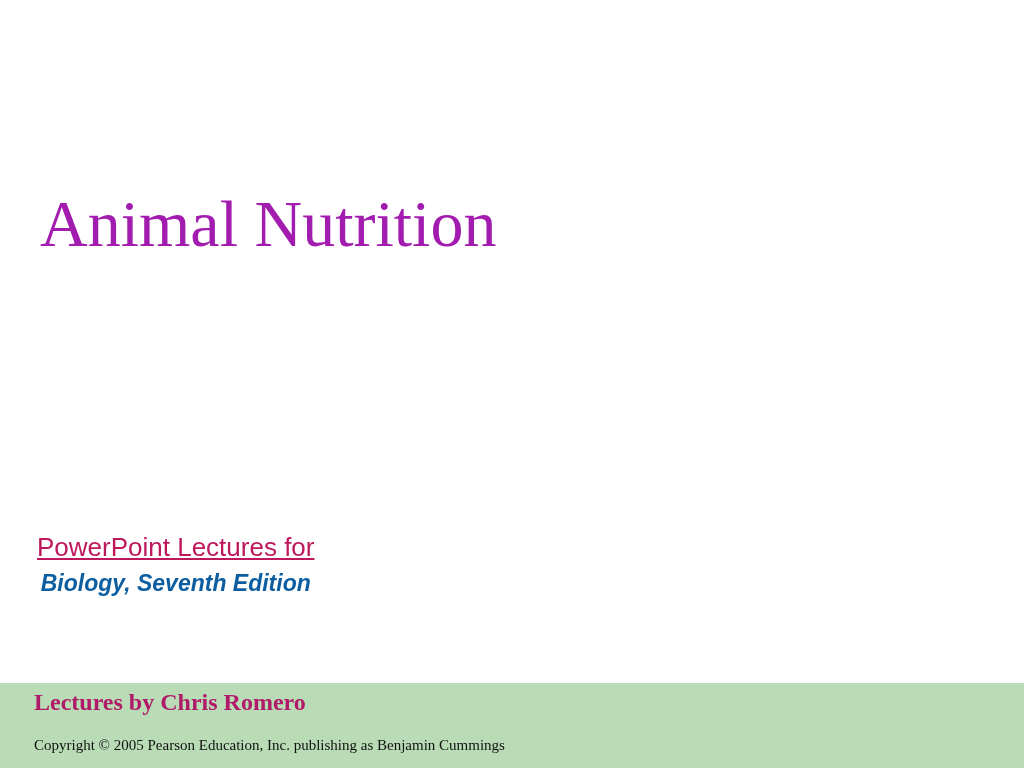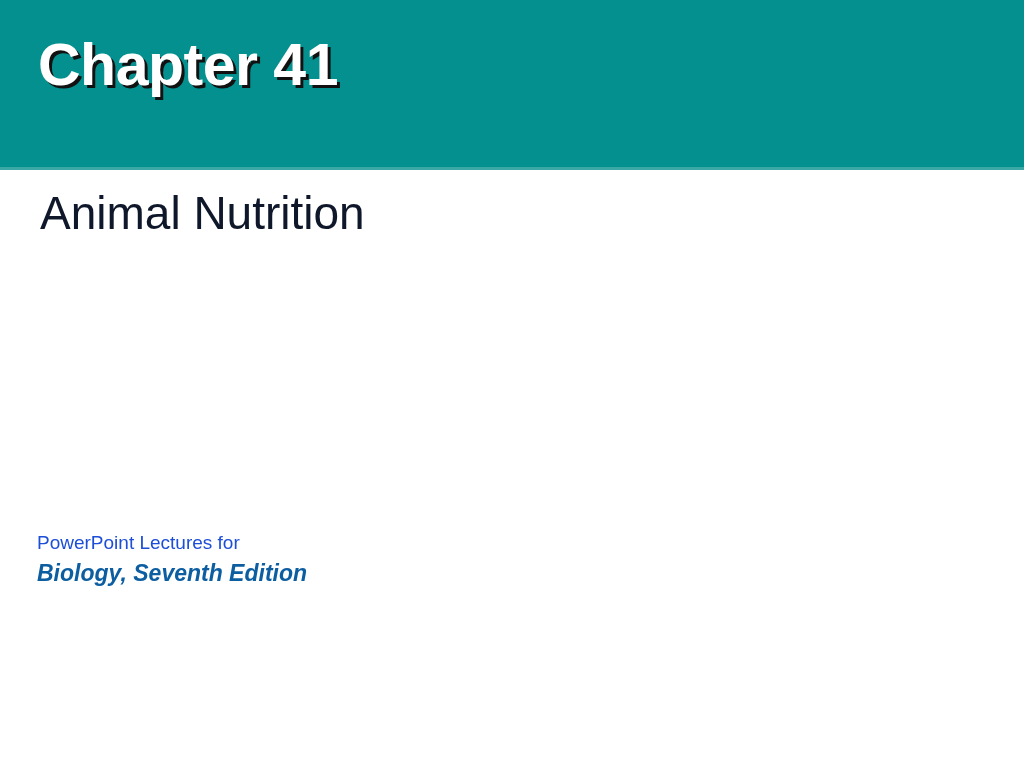"Chapter 41" div.header-band { html: <div> <div>Chapter 41</div> </div> -> none }
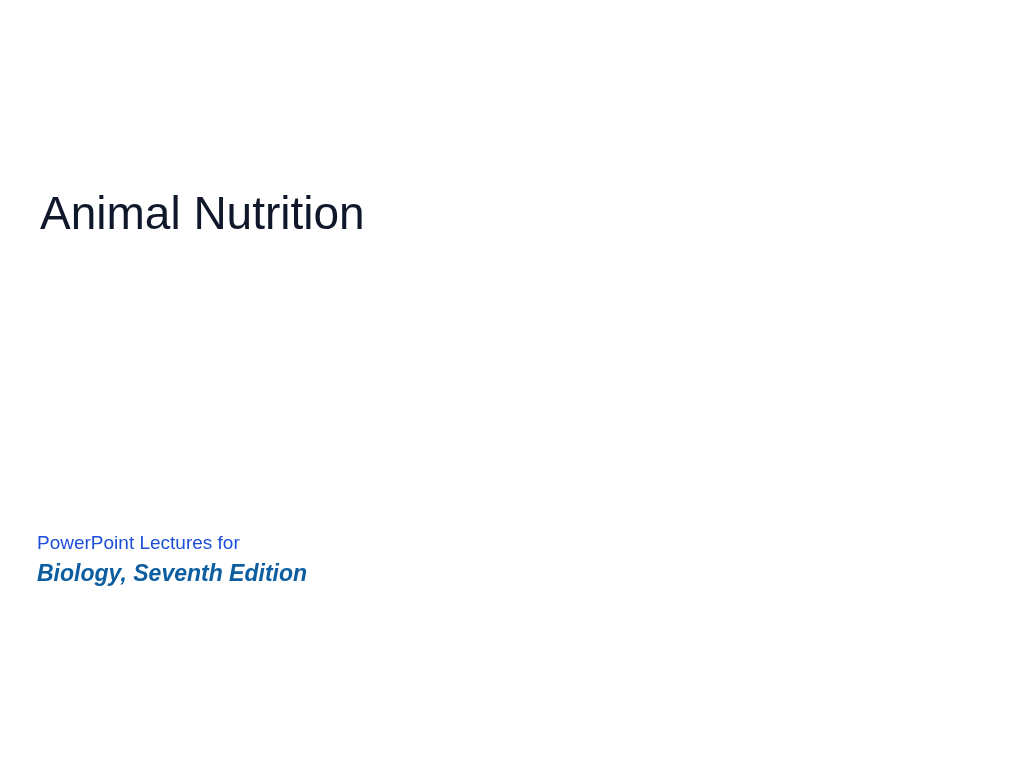"Animal Nutrition" .slide-title { color: #0f172a -> #a21caf; font-family: Liberation Sans, sans-serif -> Liberation Serif, serif; font-size: 46px -> 66px }
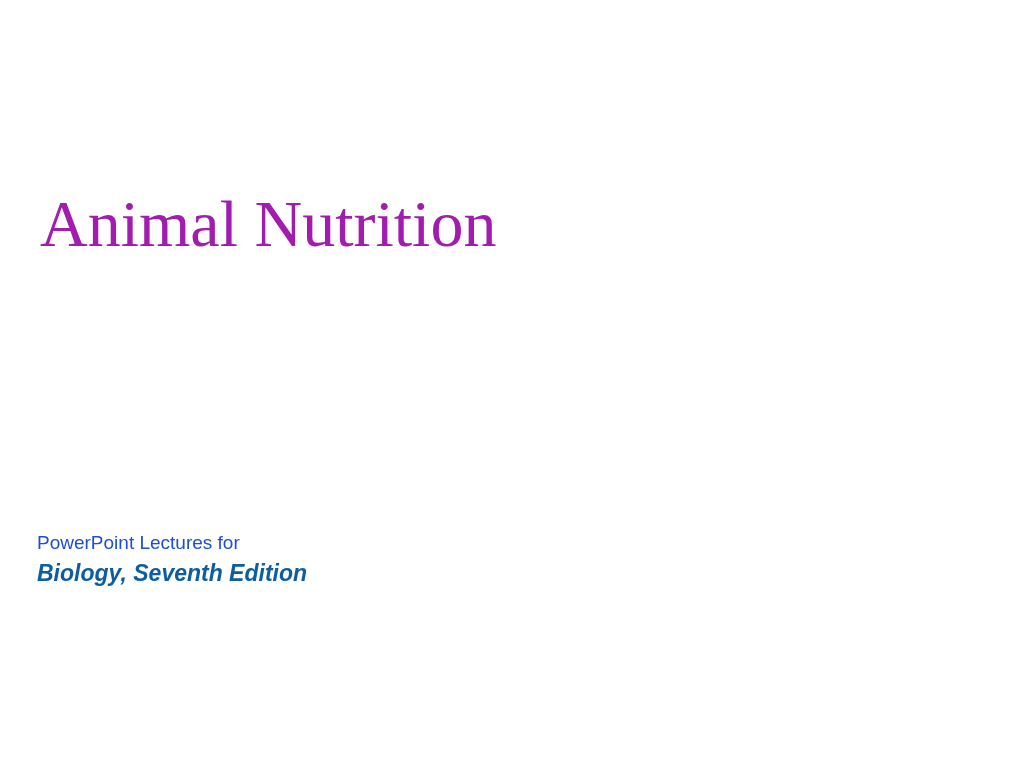"PowerPoint Lectures for" .attrib-line1 { color: #1d4ed8 -> #be185d; font-size: 19px -> 26px; text-decoration: none -> underline }
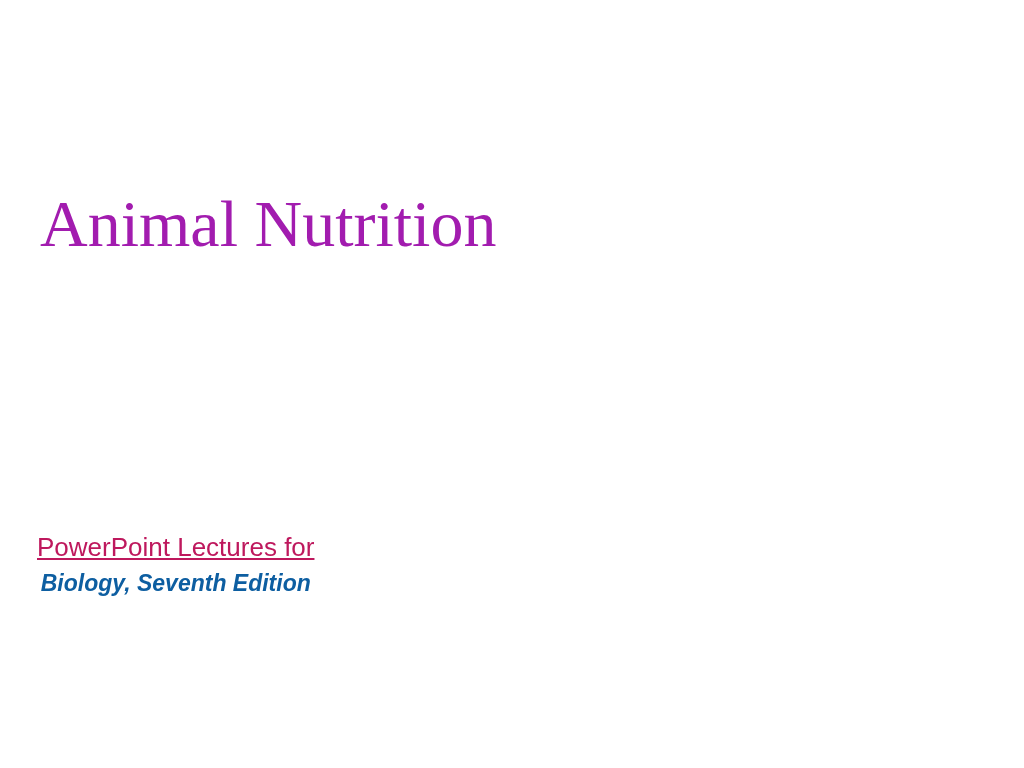"Lectures by Chris Romero" div.footer-band { html: none -> <div> <div>Lectures by Chris Romero</div> <div>Copyright © 2005 Pearson Education, Inc. publishing as Benjamin Cummings</div> </div> }
